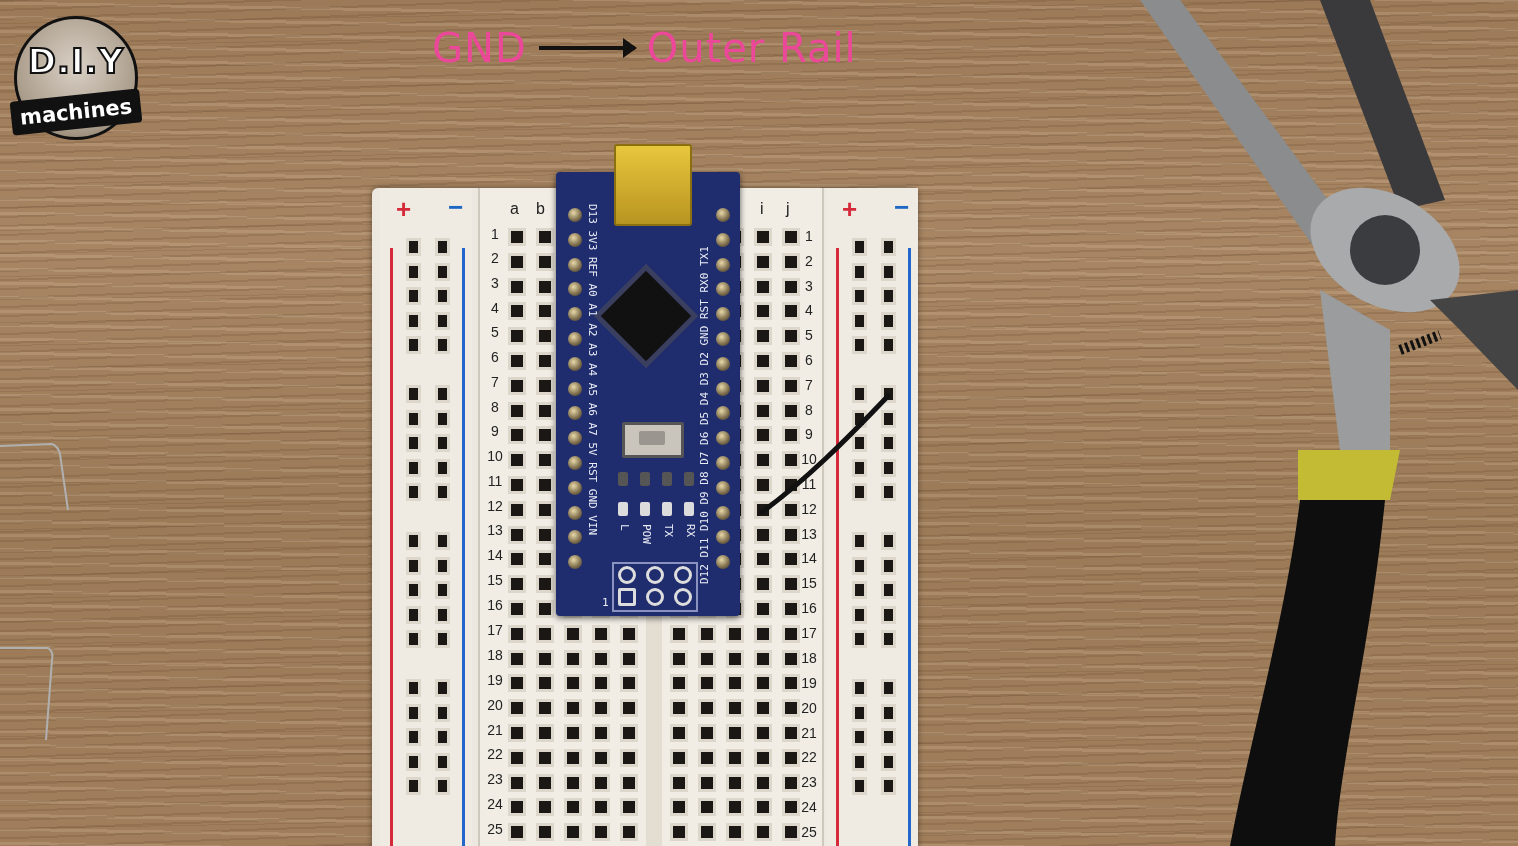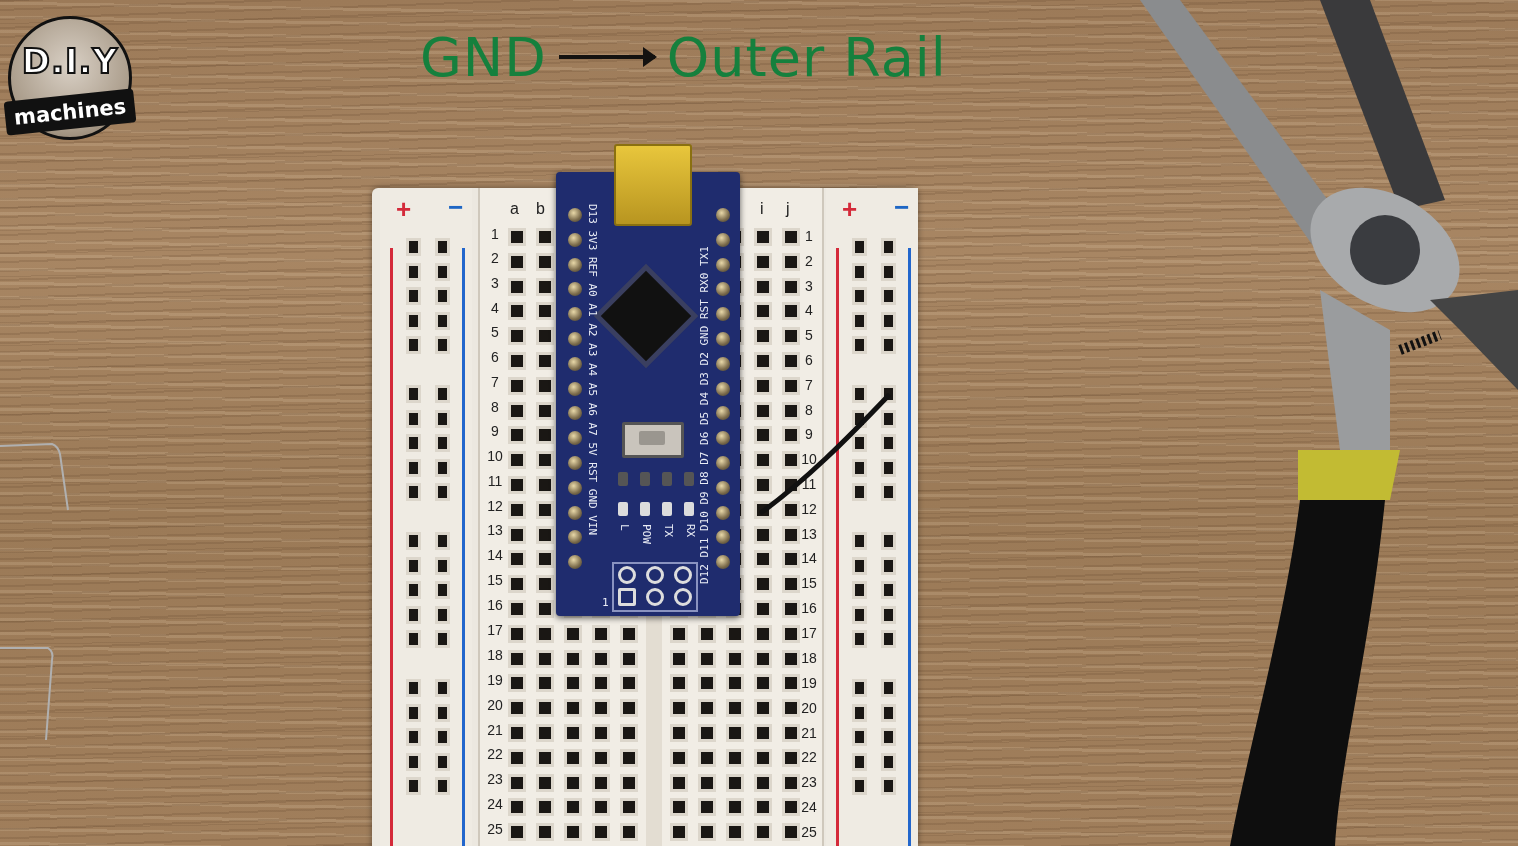"D.I.Y" .logo { left: 8px -> 14px }
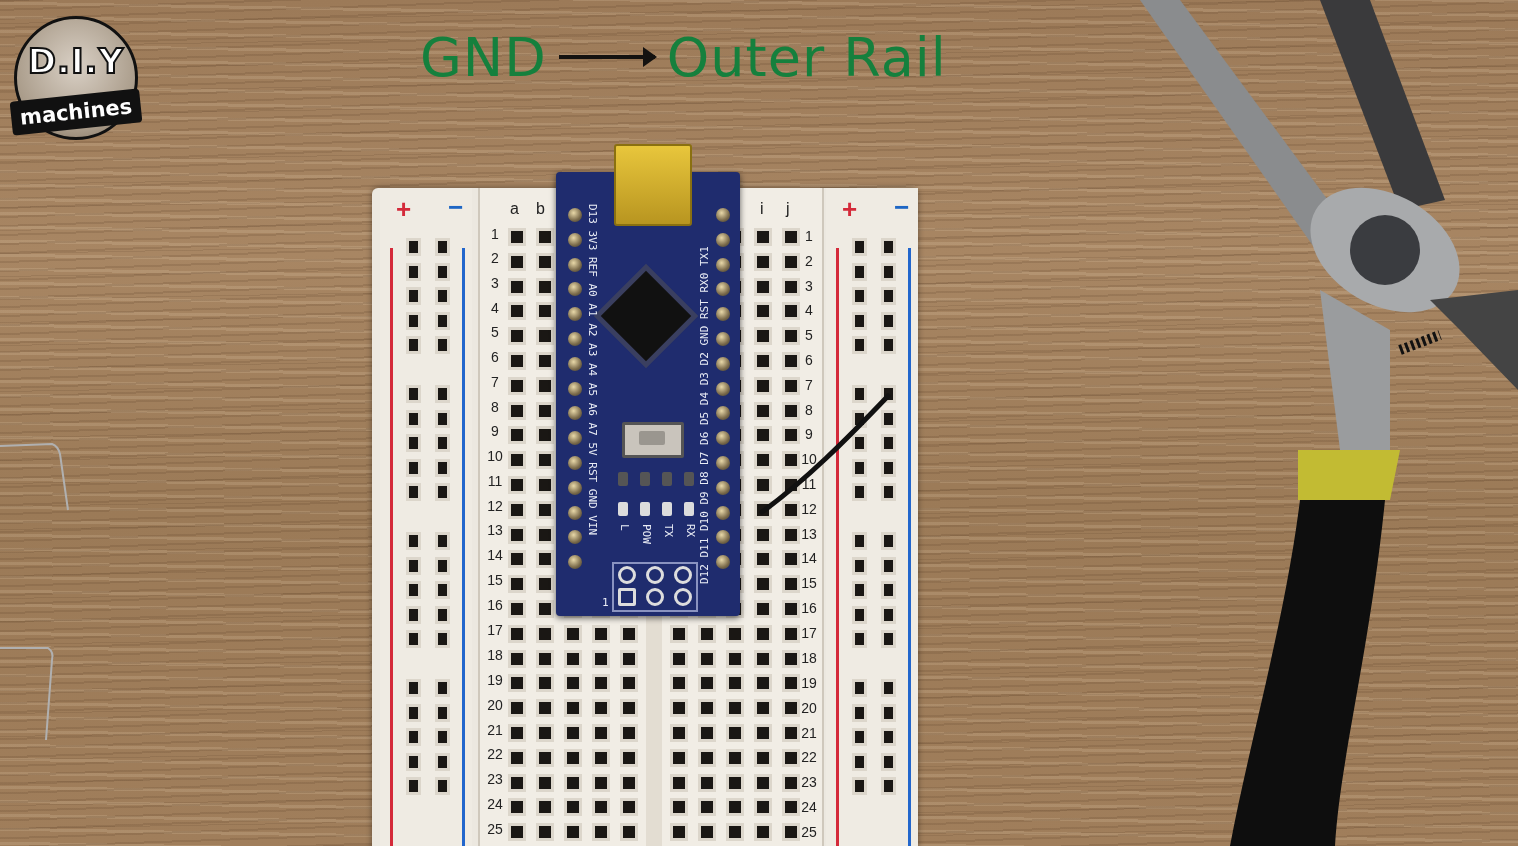"GND Outer Rail" .caption { color: #15803d -> #ec4899; font-size: 54px -> 40px; left: 420px -> 432px }
